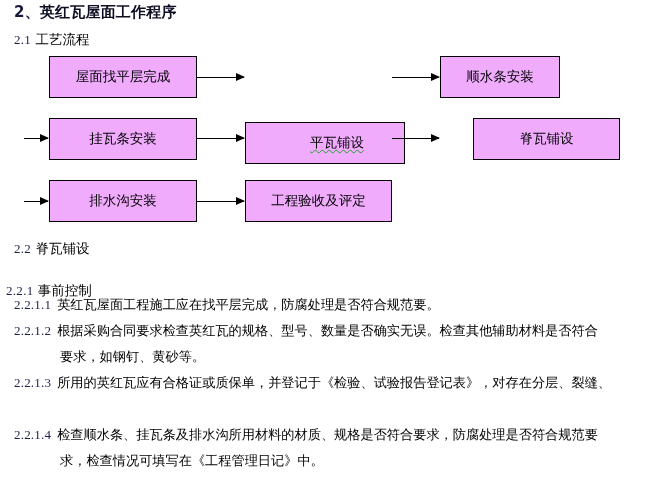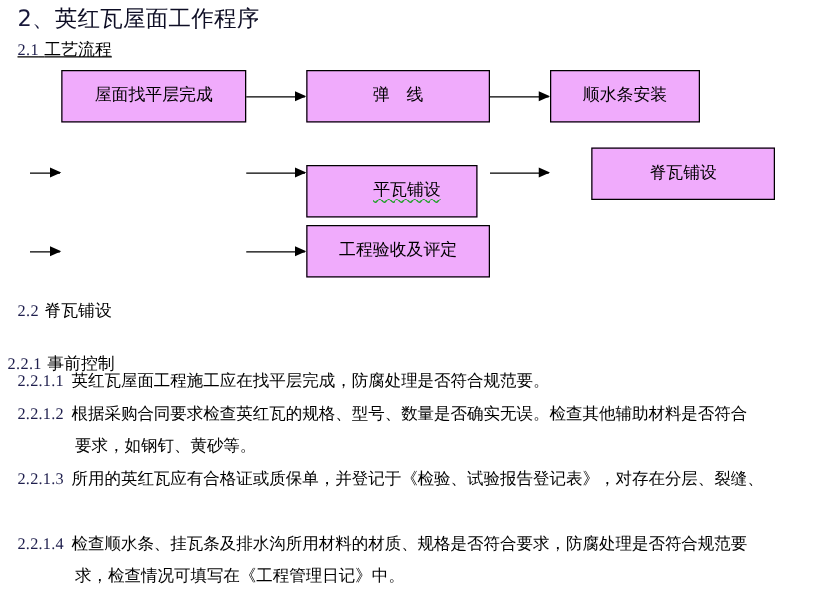"2、英红瓦屋面工作程序" .doc-heading { font-size: 18px -> 15px; font-weight: normal -> bold }
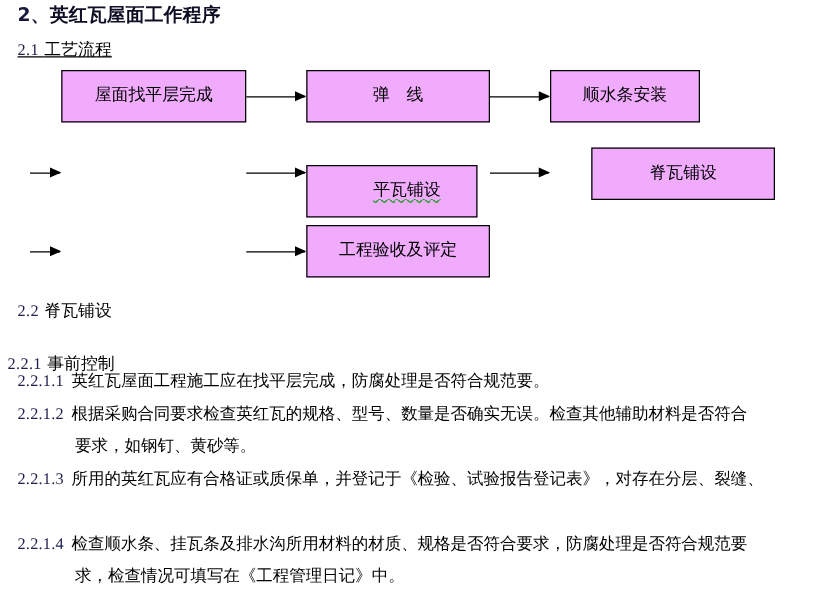"2.1 工艺流程" div.sec-line { text-decoration: underline -> none }
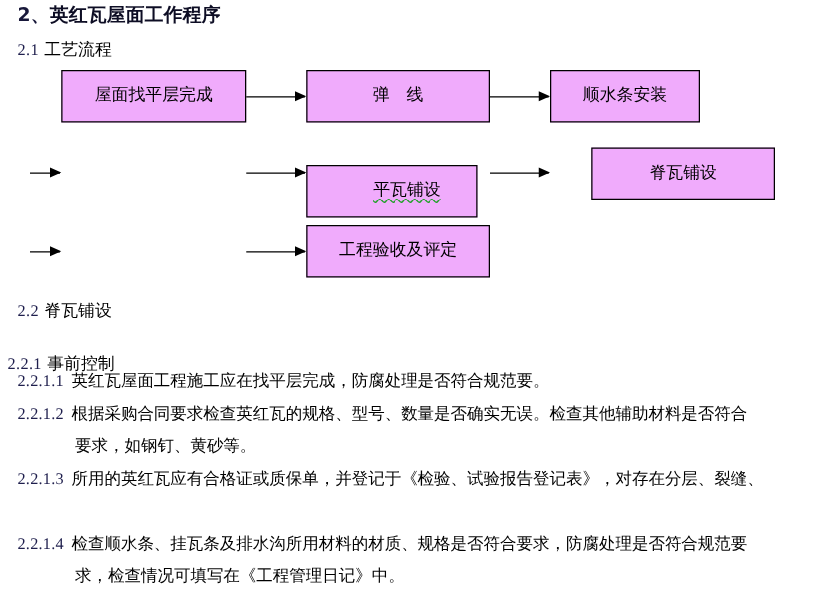"弹 线" div.fbox { html: <div> <span>弹 线</span> </div> -> none }
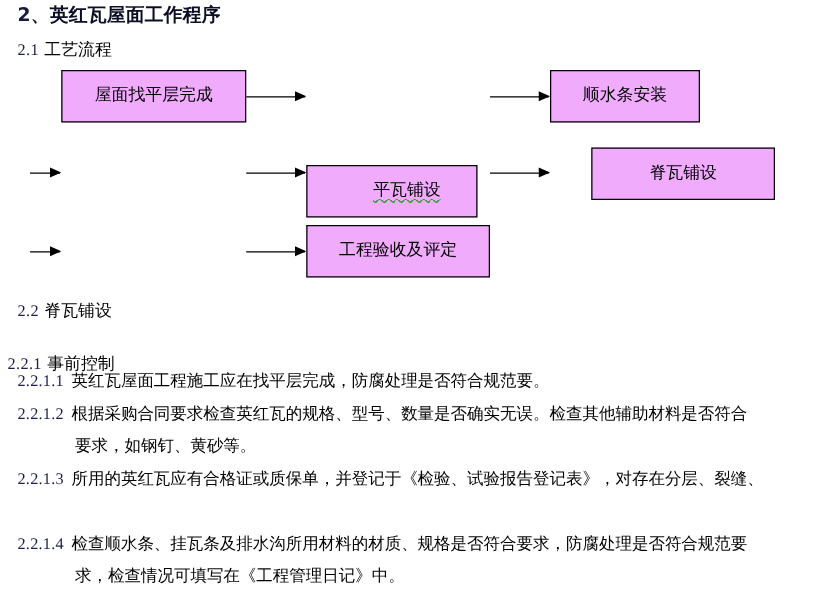"挂瓦条安装" div.fbox { html: none -> <div> <span>挂瓦条安装</span> </div> }
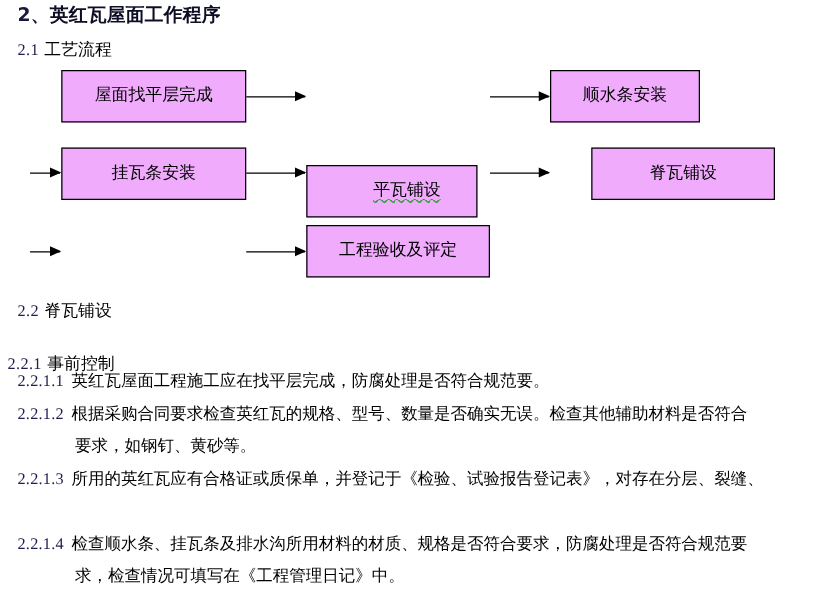"平瓦铺设" div.fbox { top: 132px -> 122px; width: 137px -> 160px }
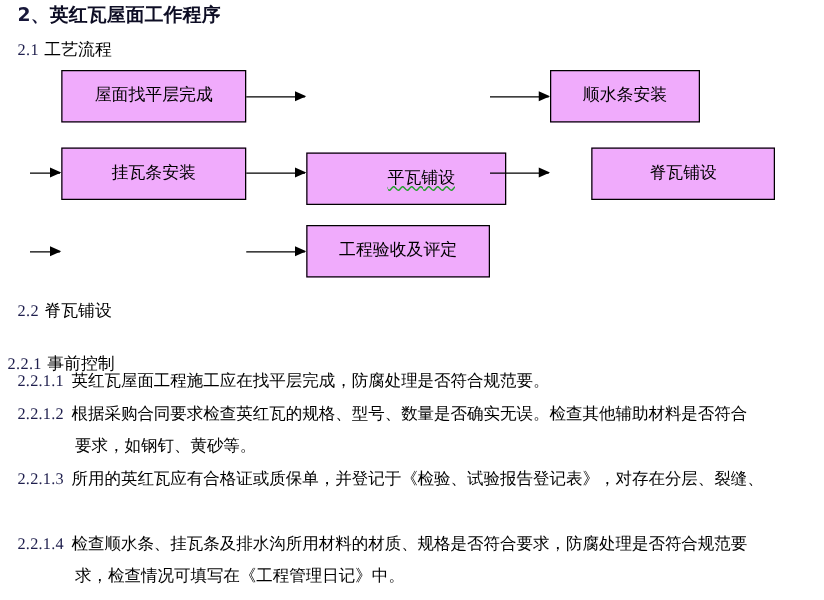"排水沟安装" div.fbox { html: none -> <div> <span>排水沟安装</span> </div> }
